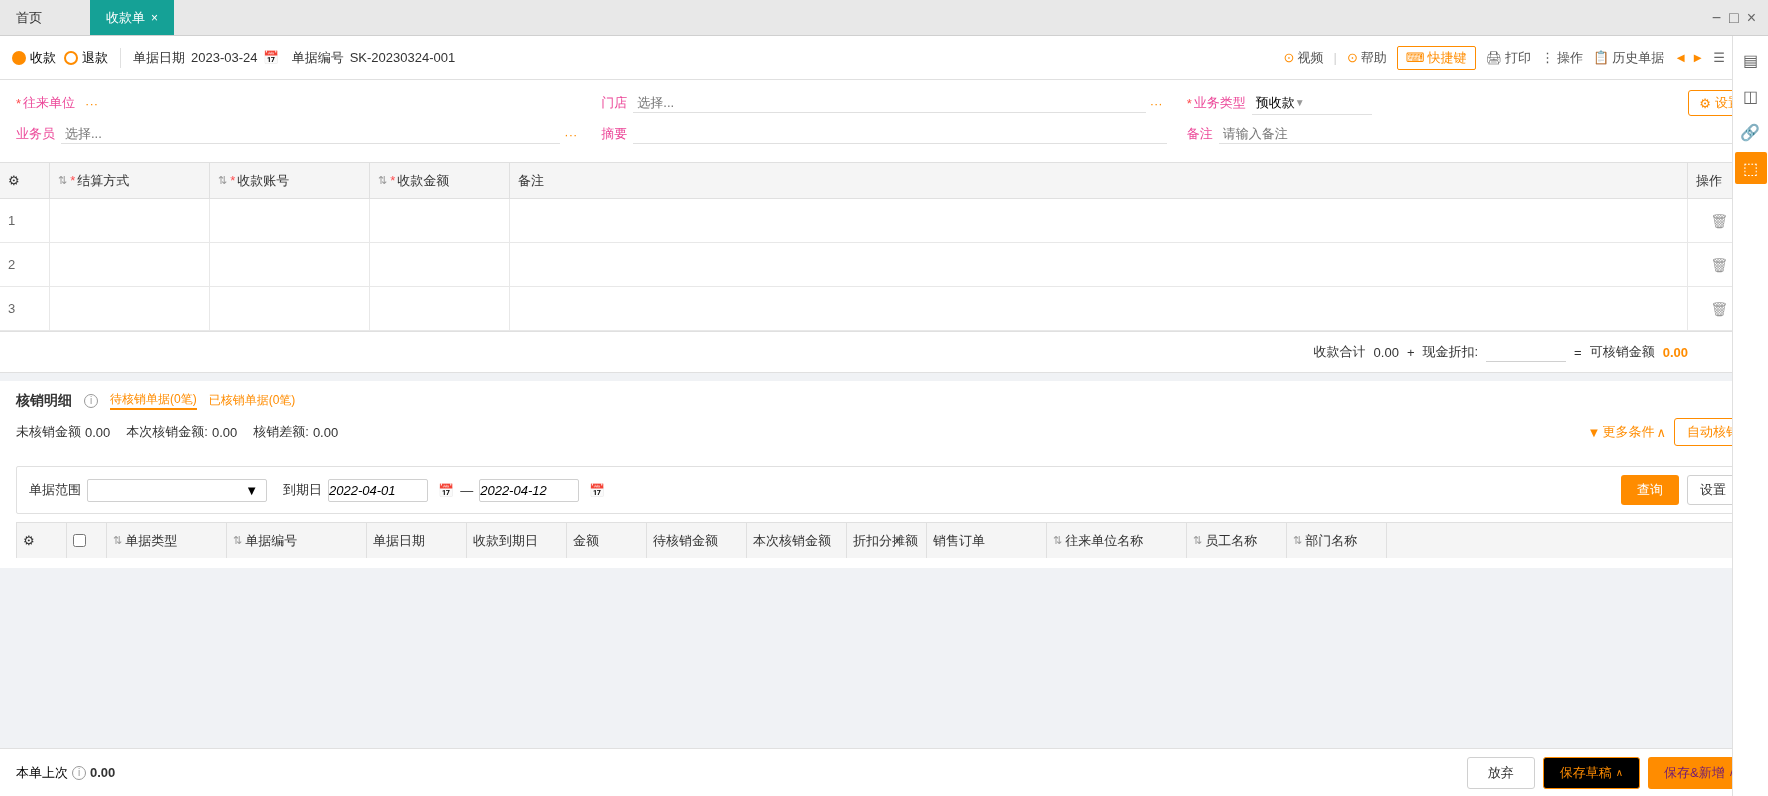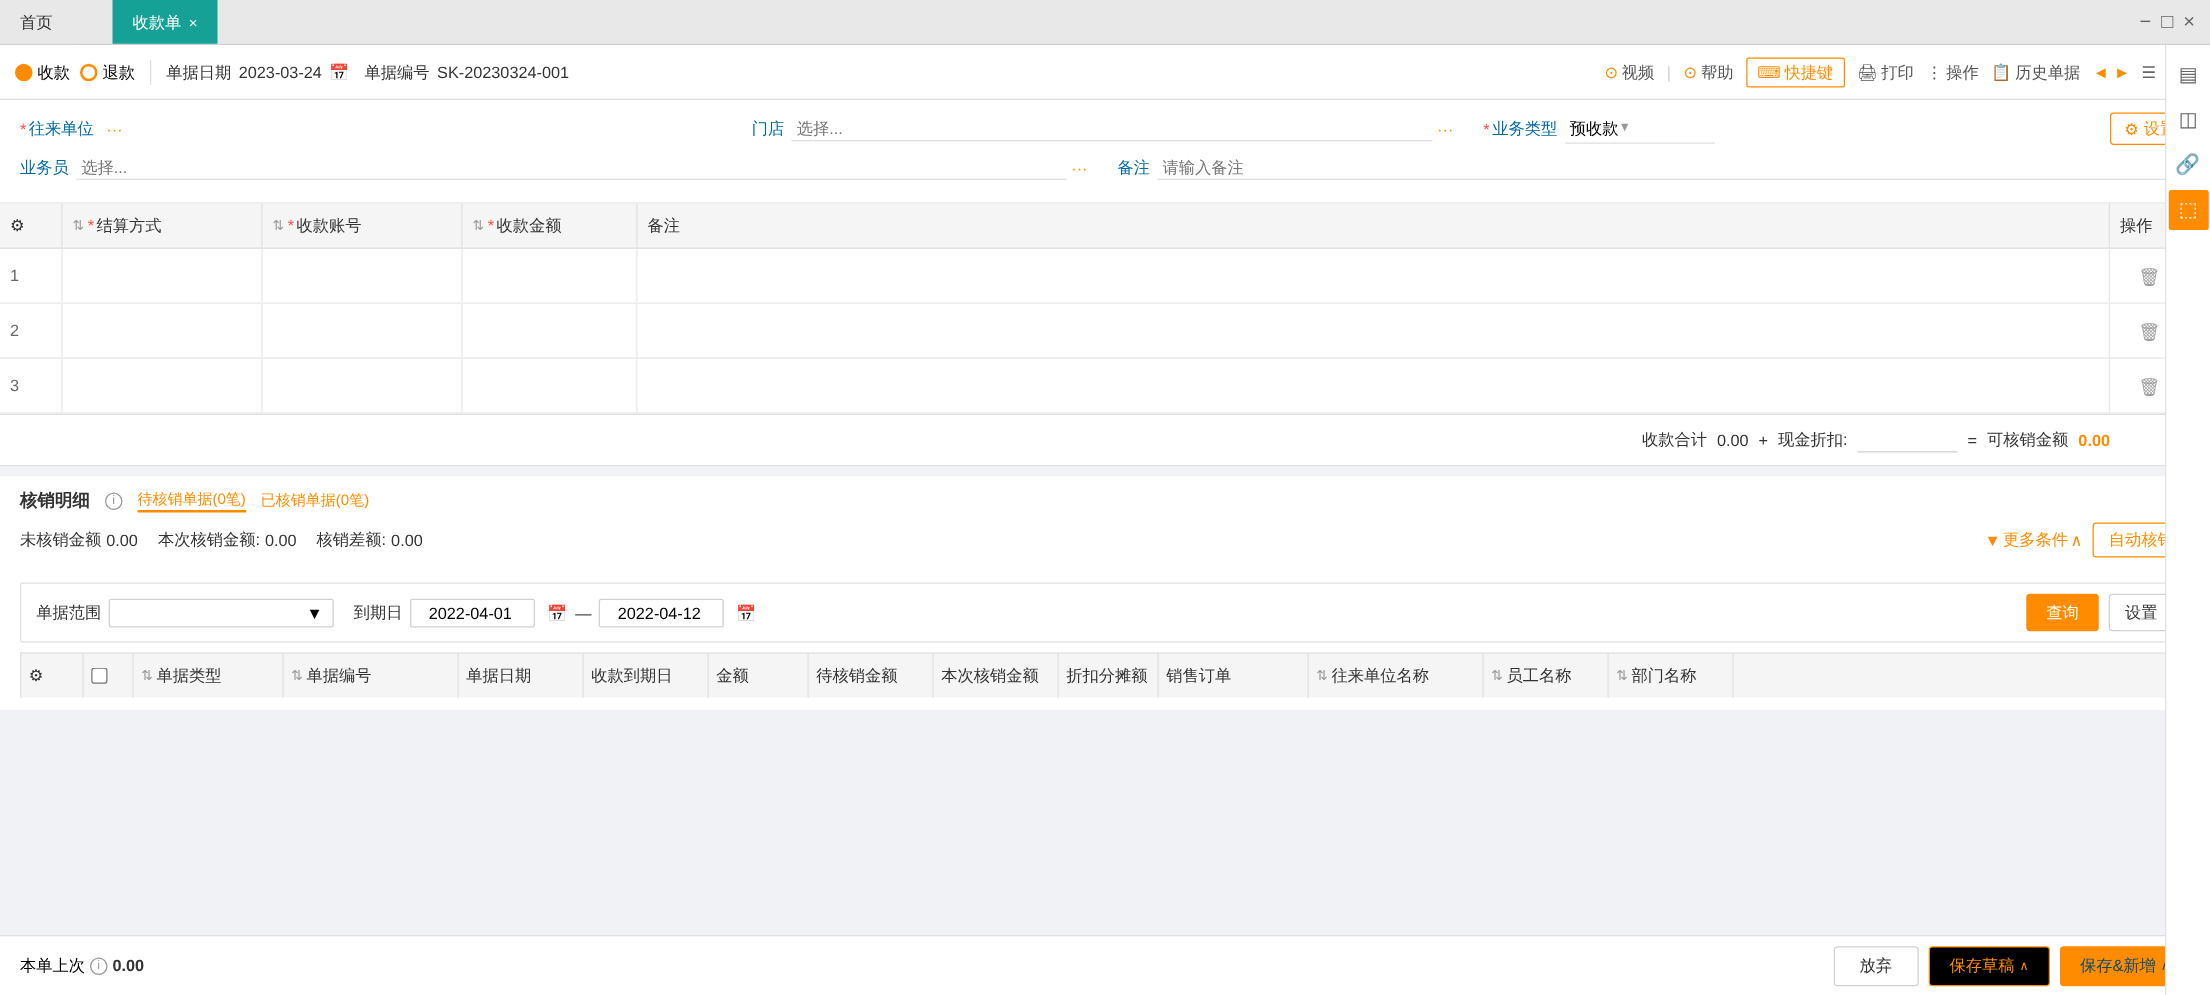"往来单位" .field-label { color: #0369a1 -> #ec4899 }
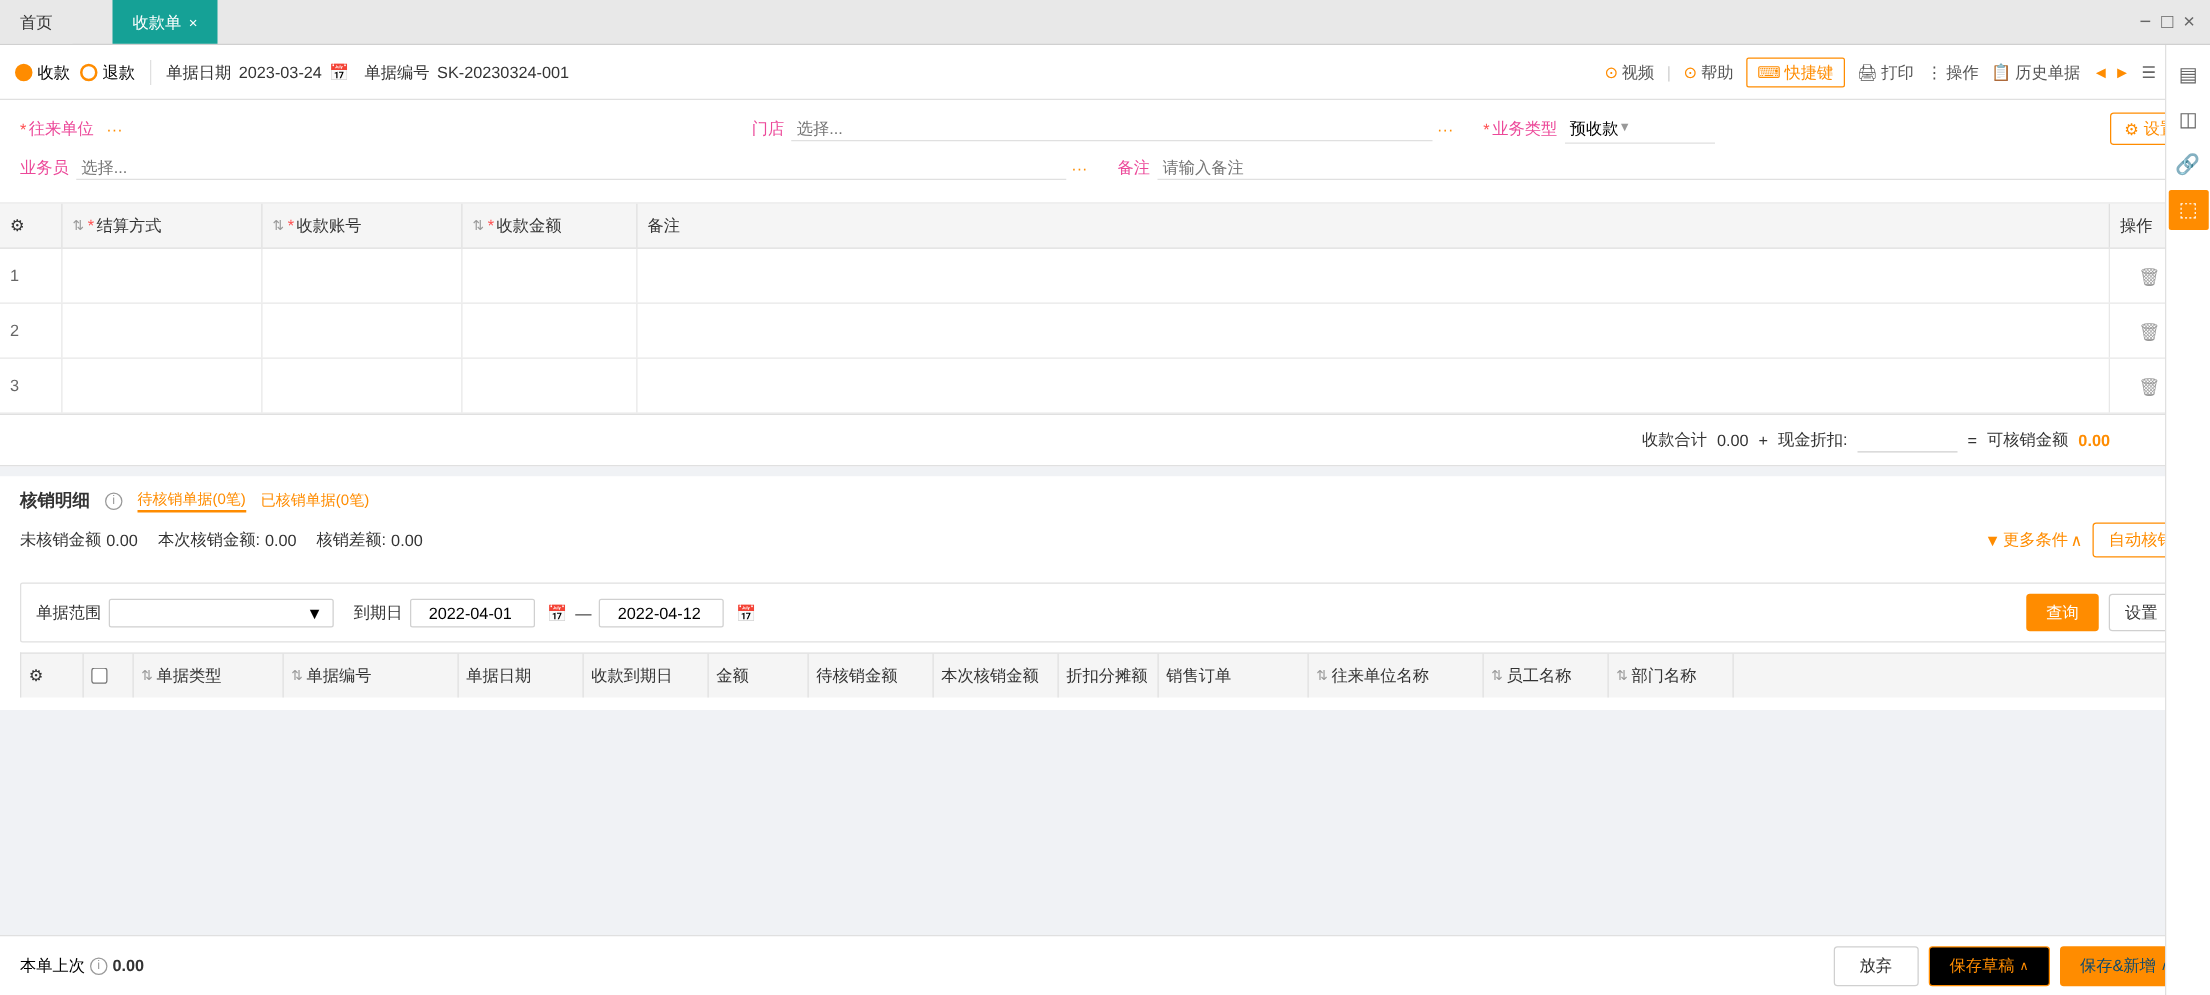"摘要" div.form-field { html: none -> <div> <span>摘要</span> <input> </div> }
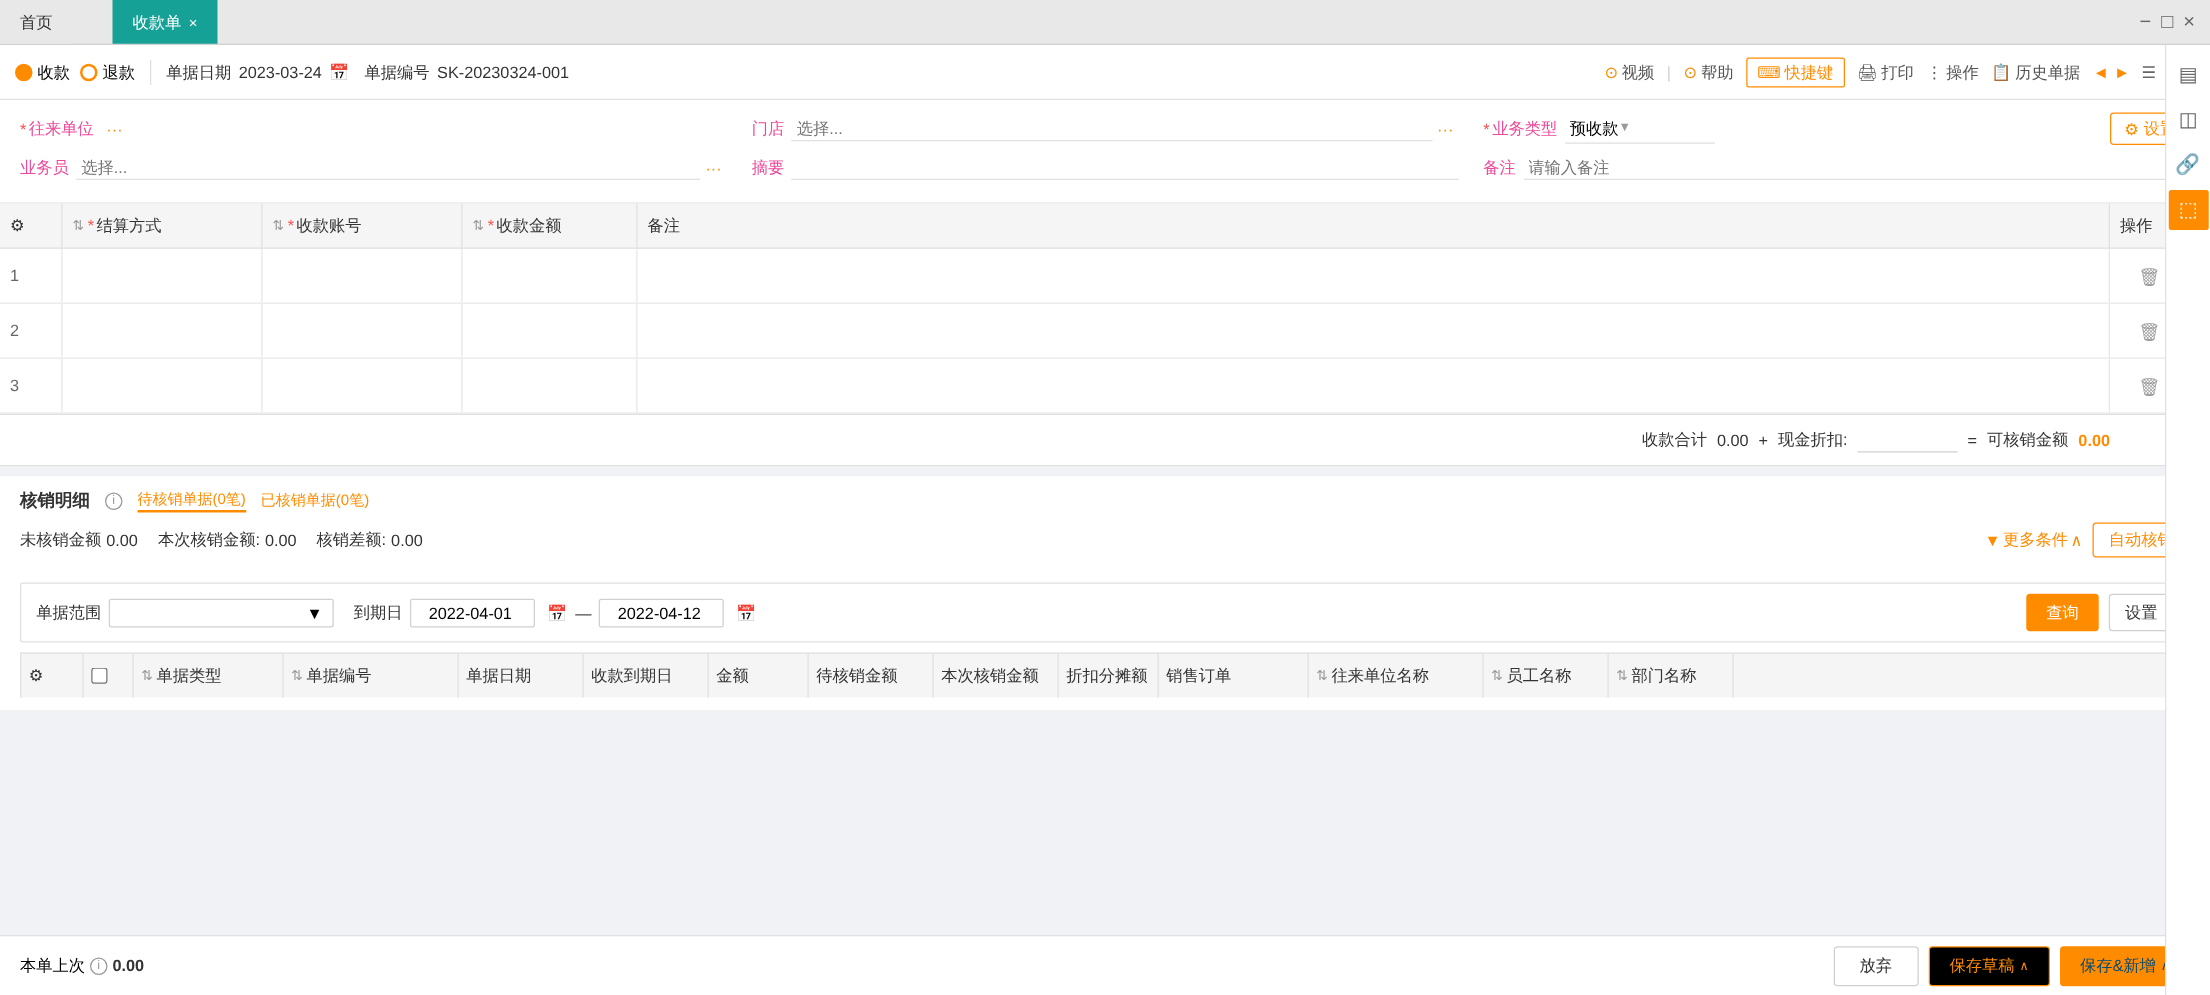"2022-04-01" .filter-date-input { font-style: none -> italic; padding: 3px 14px -> 3px 0 }
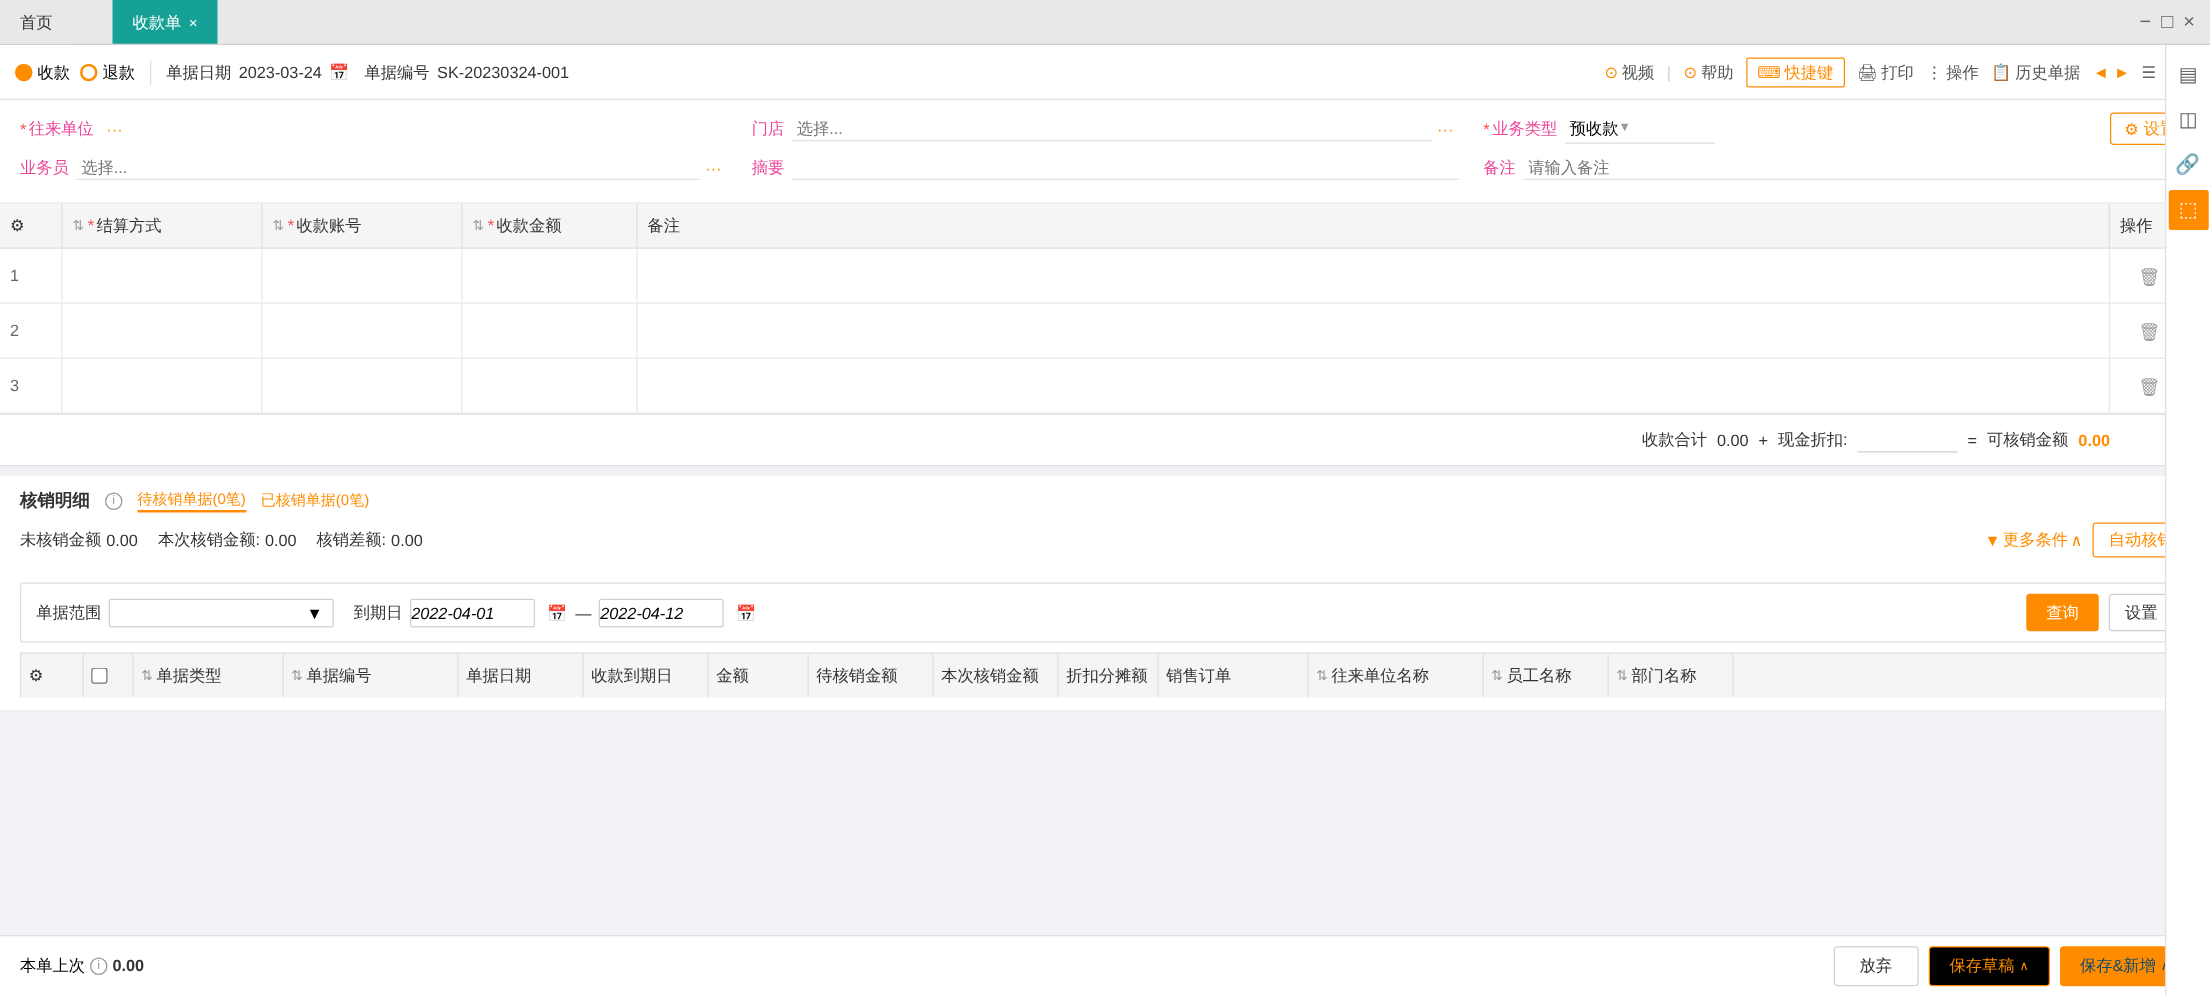"保存&新增" .btn-save-new { color: #0c4a6e -> #701a75 }
